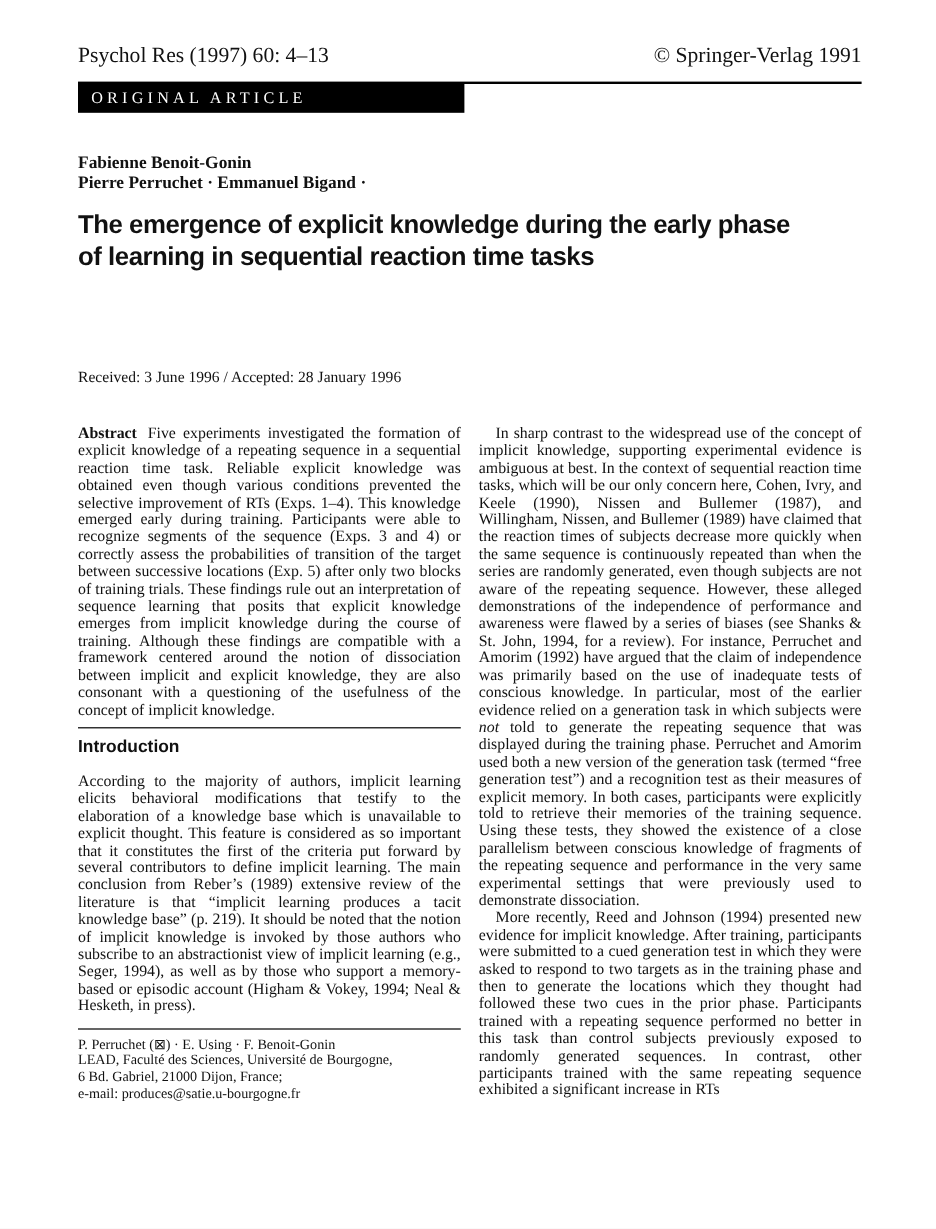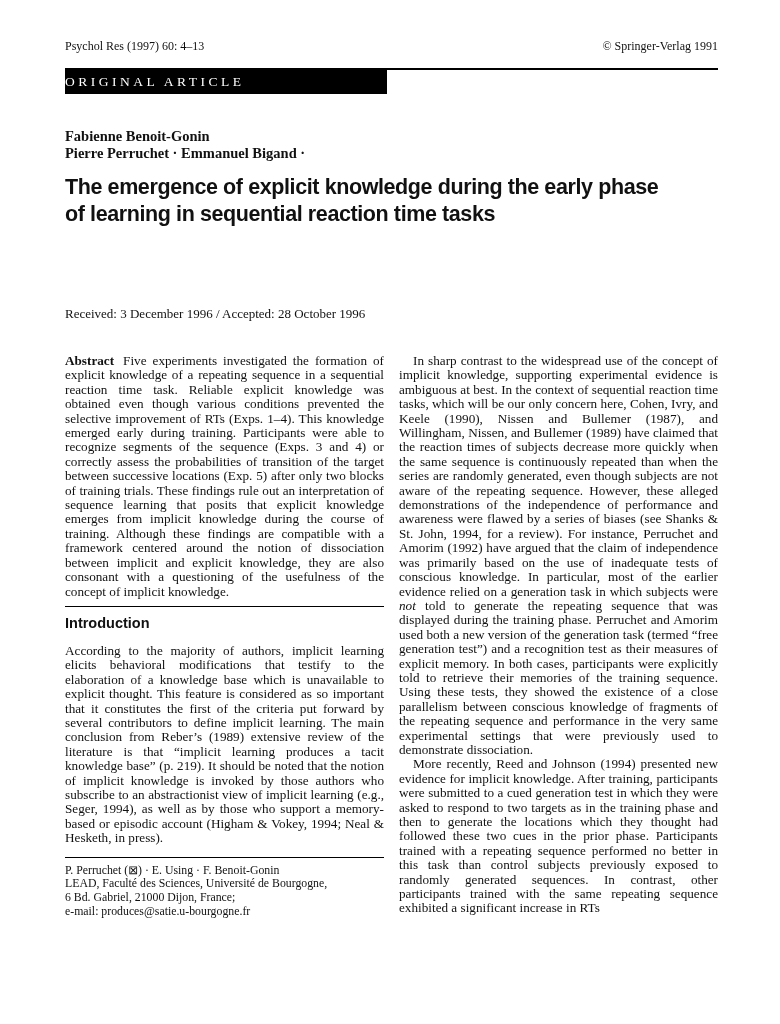"Psychol Res (1997) 60: 4–13" .masthead { font-size: 12px -> 18px }
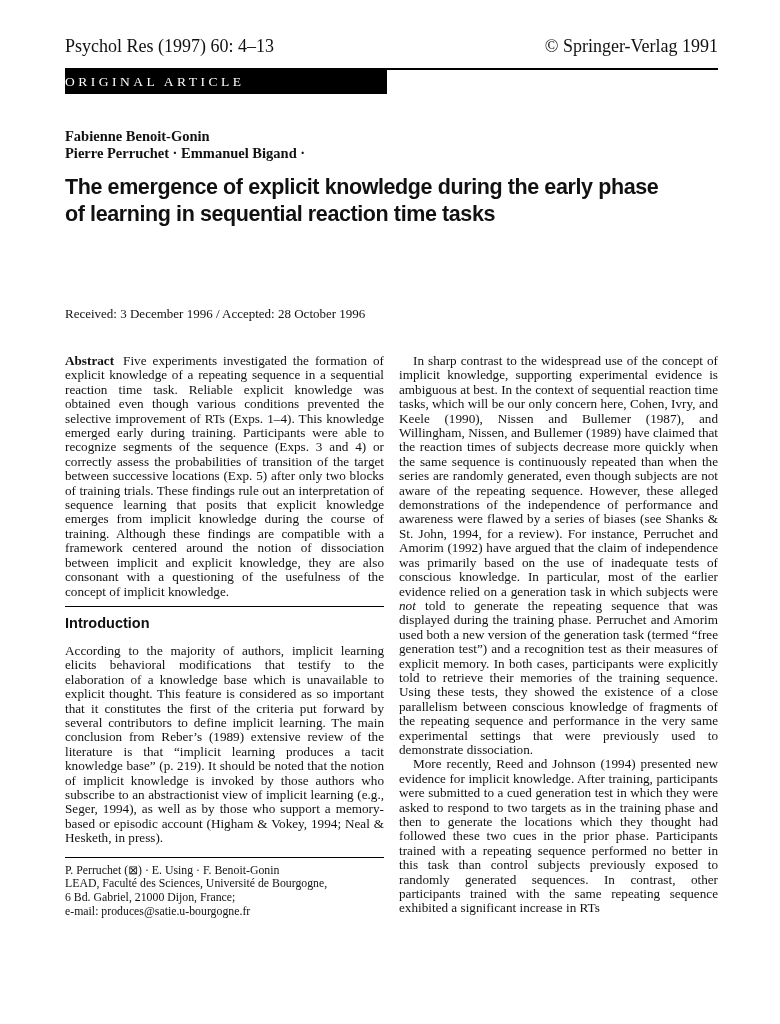"ORIGINAL ARTICLE" .banner { padding-left: none -> 11px }
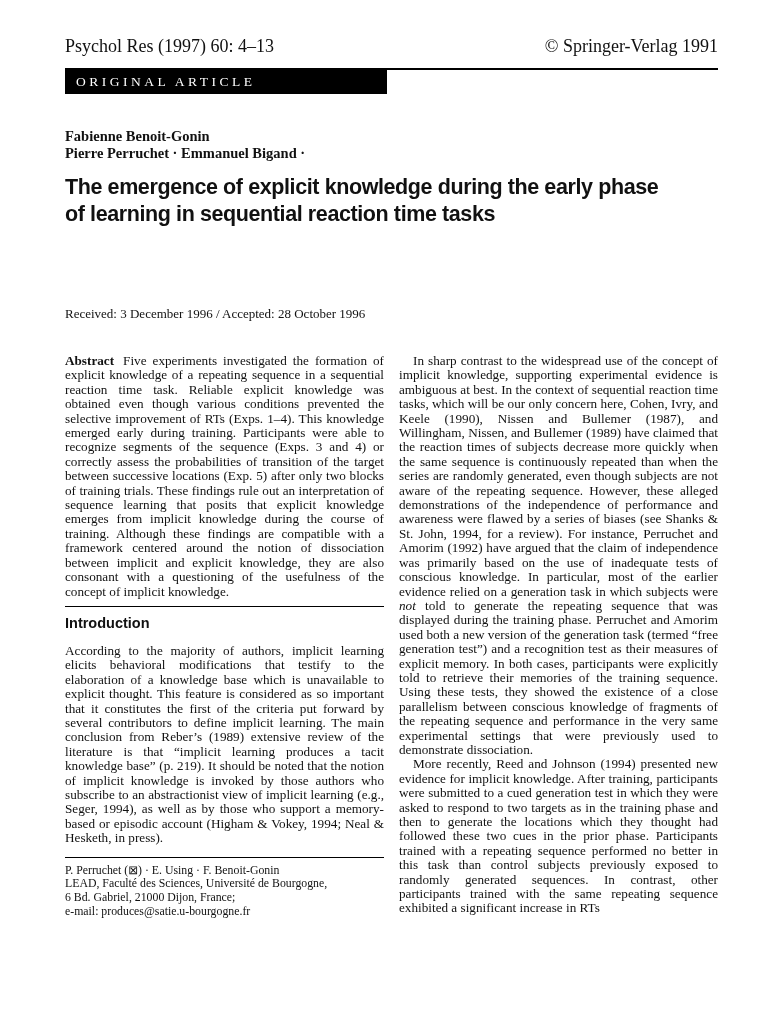"Received: 3 December 1996 /" div.dates { text: December 1996 / Accepted: 28 October -> June 1996 / Accepted: 28 January }
